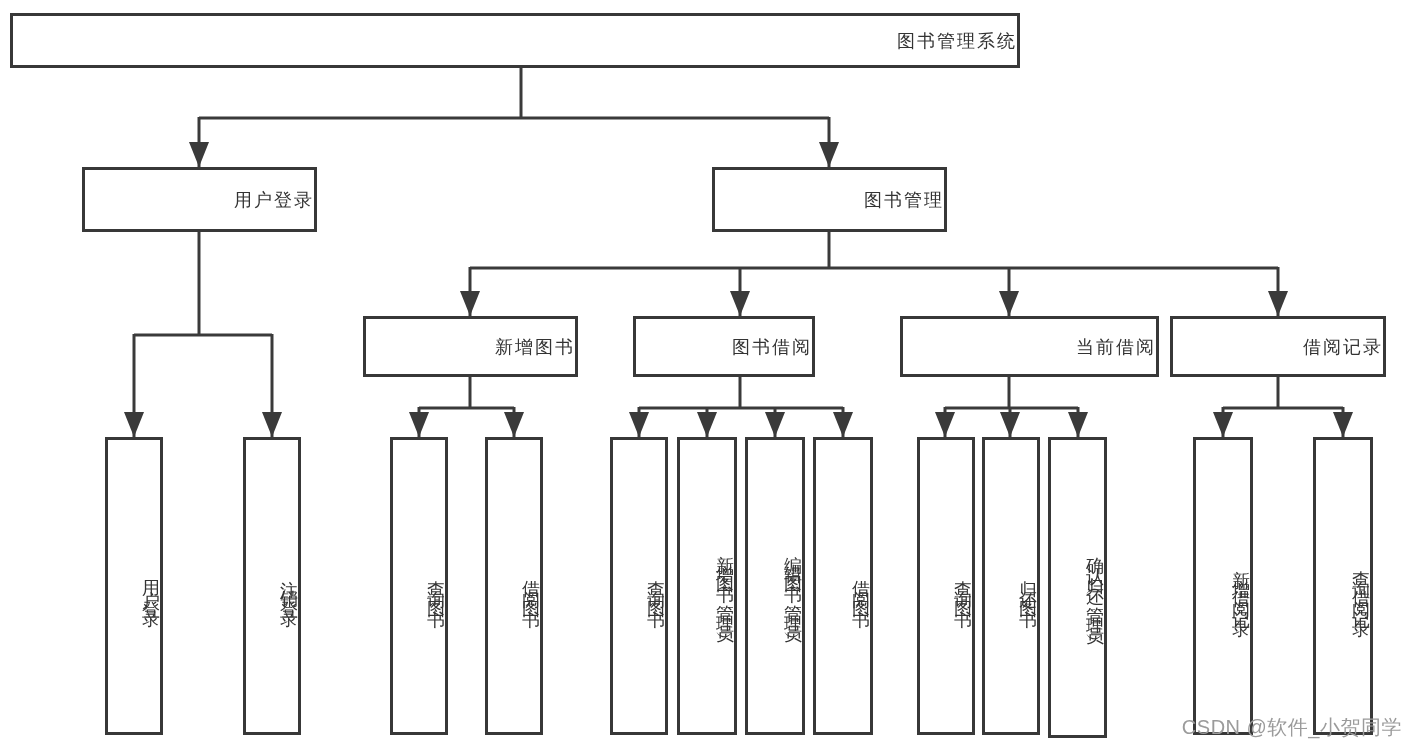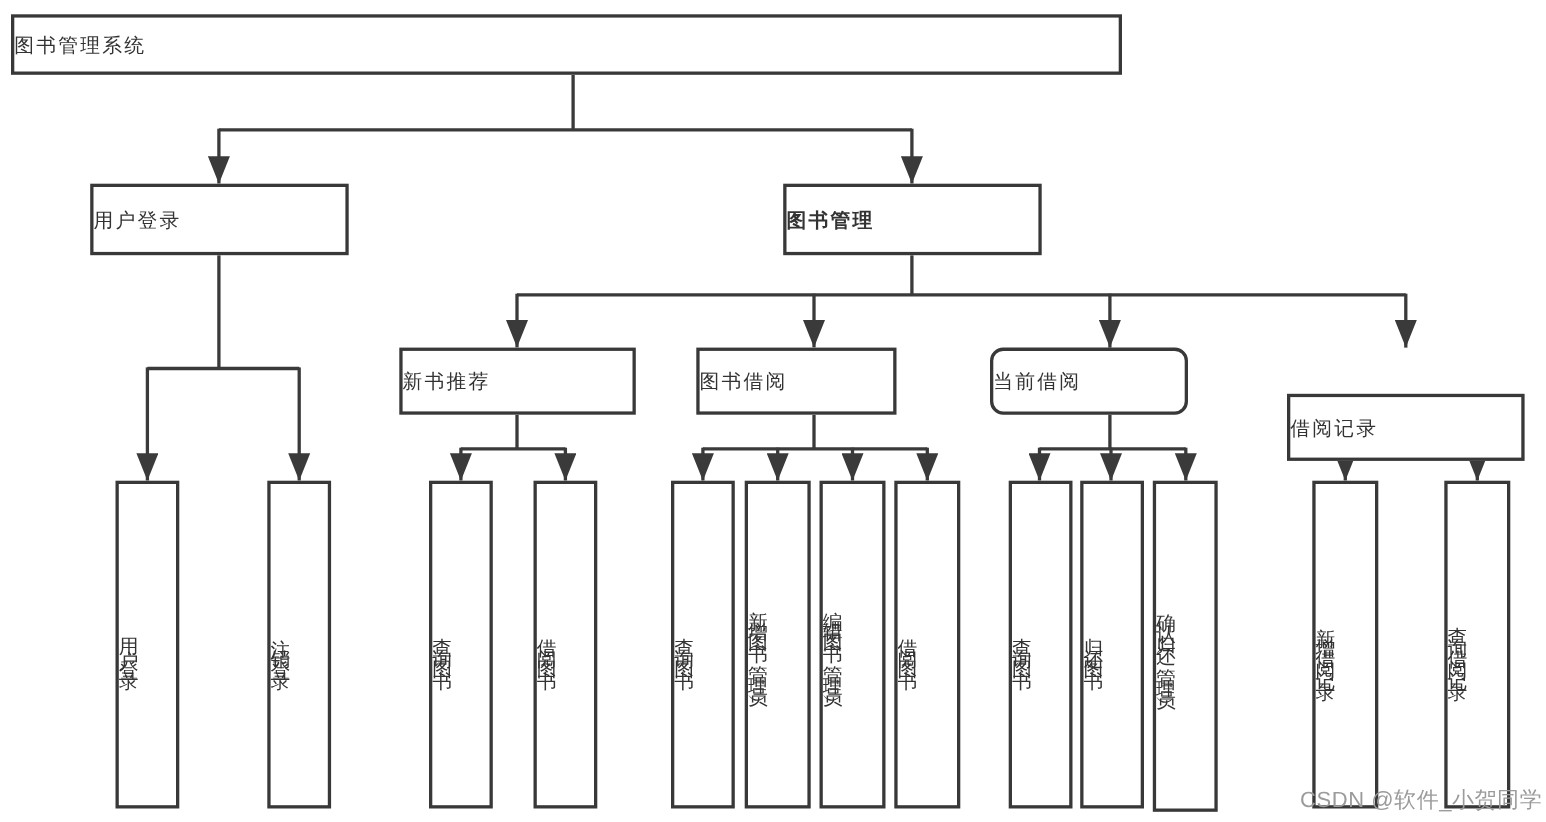"图书管理系统" .node { justify-content: flex-start -> flex-end }
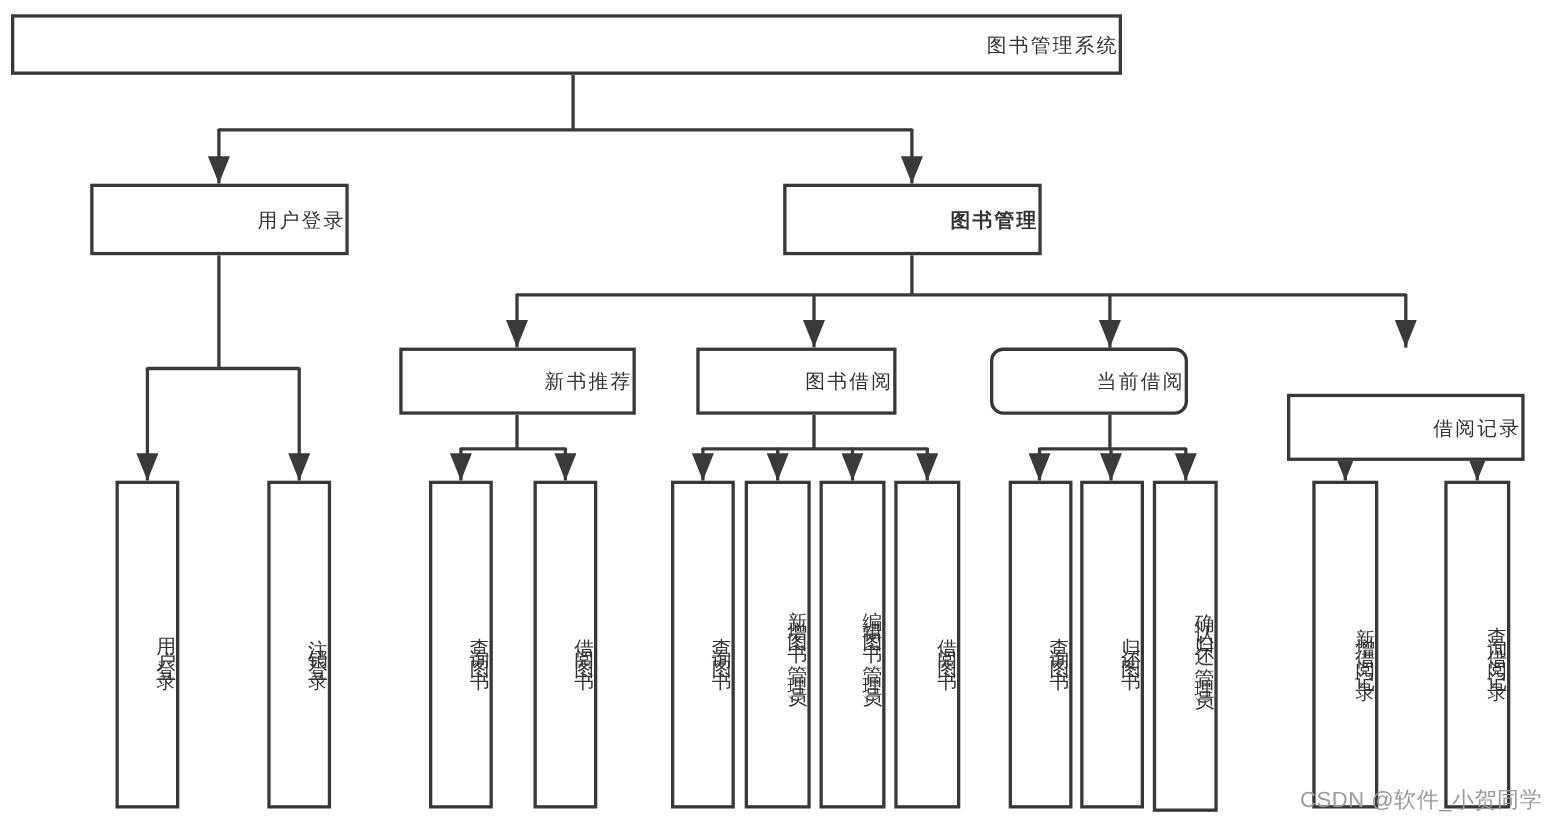"图书管理" div.node { font-weight: bold -> none }
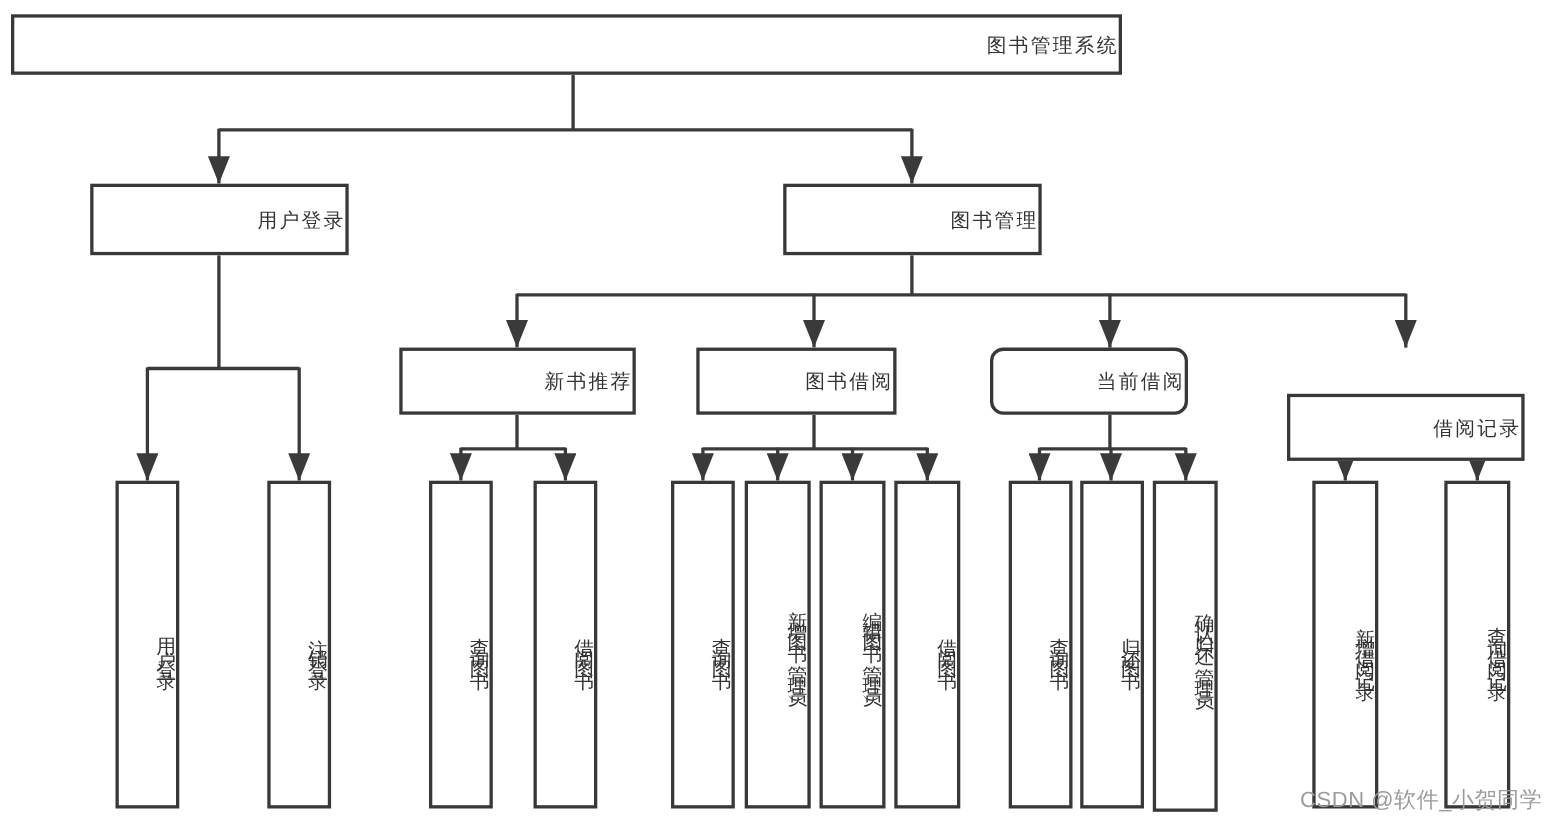"新书推荐" span.label { text: 书推荐 -> 增图书 }
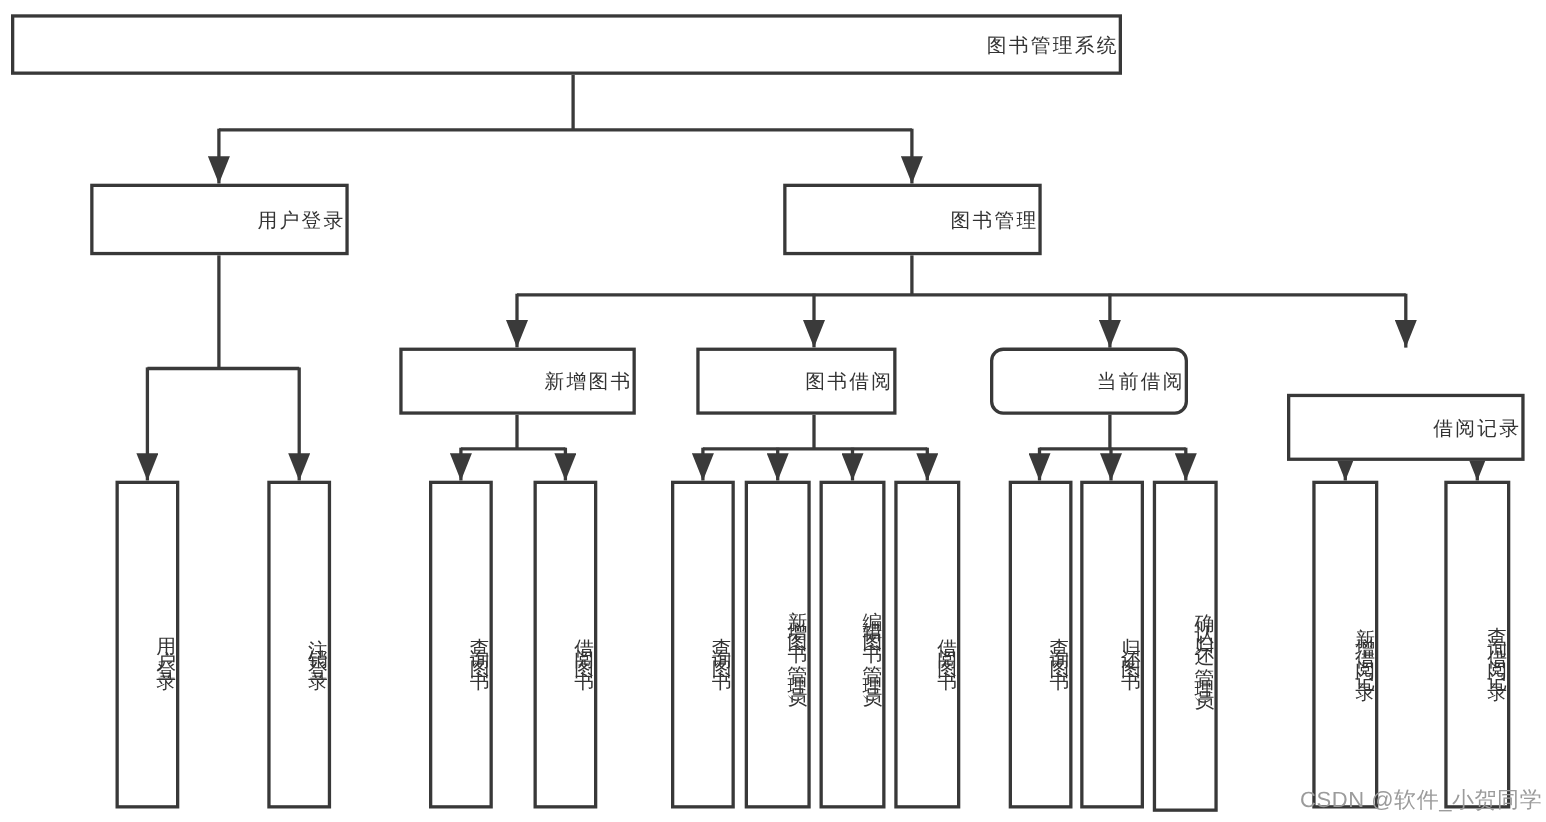"当前借阅" div.node { border-radius: 12px -> none; width: 180px -> 259px }
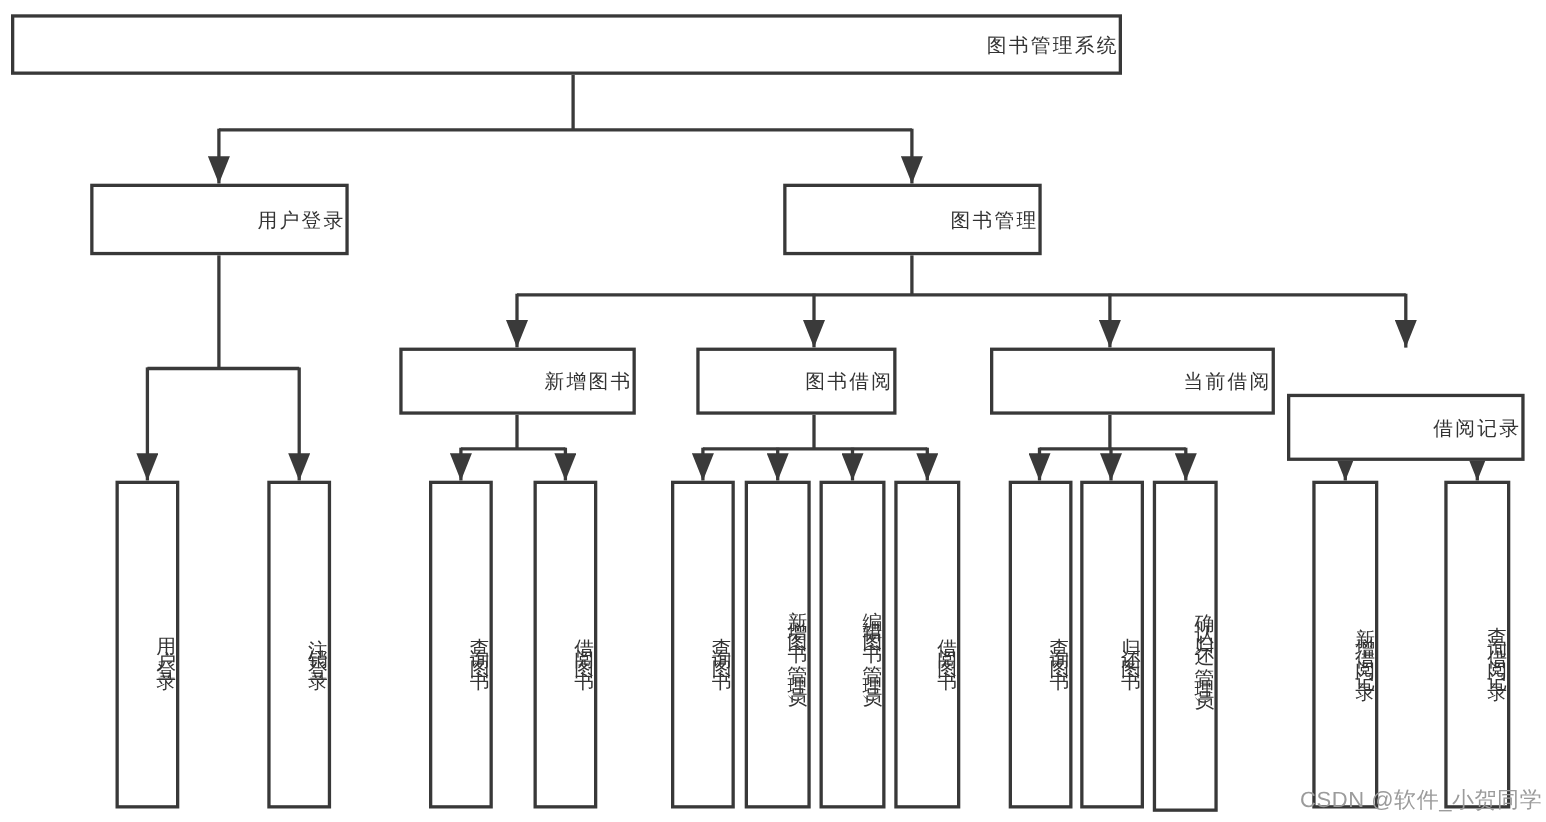"借阅记录" div.node { margin-top: 42px -> none }
